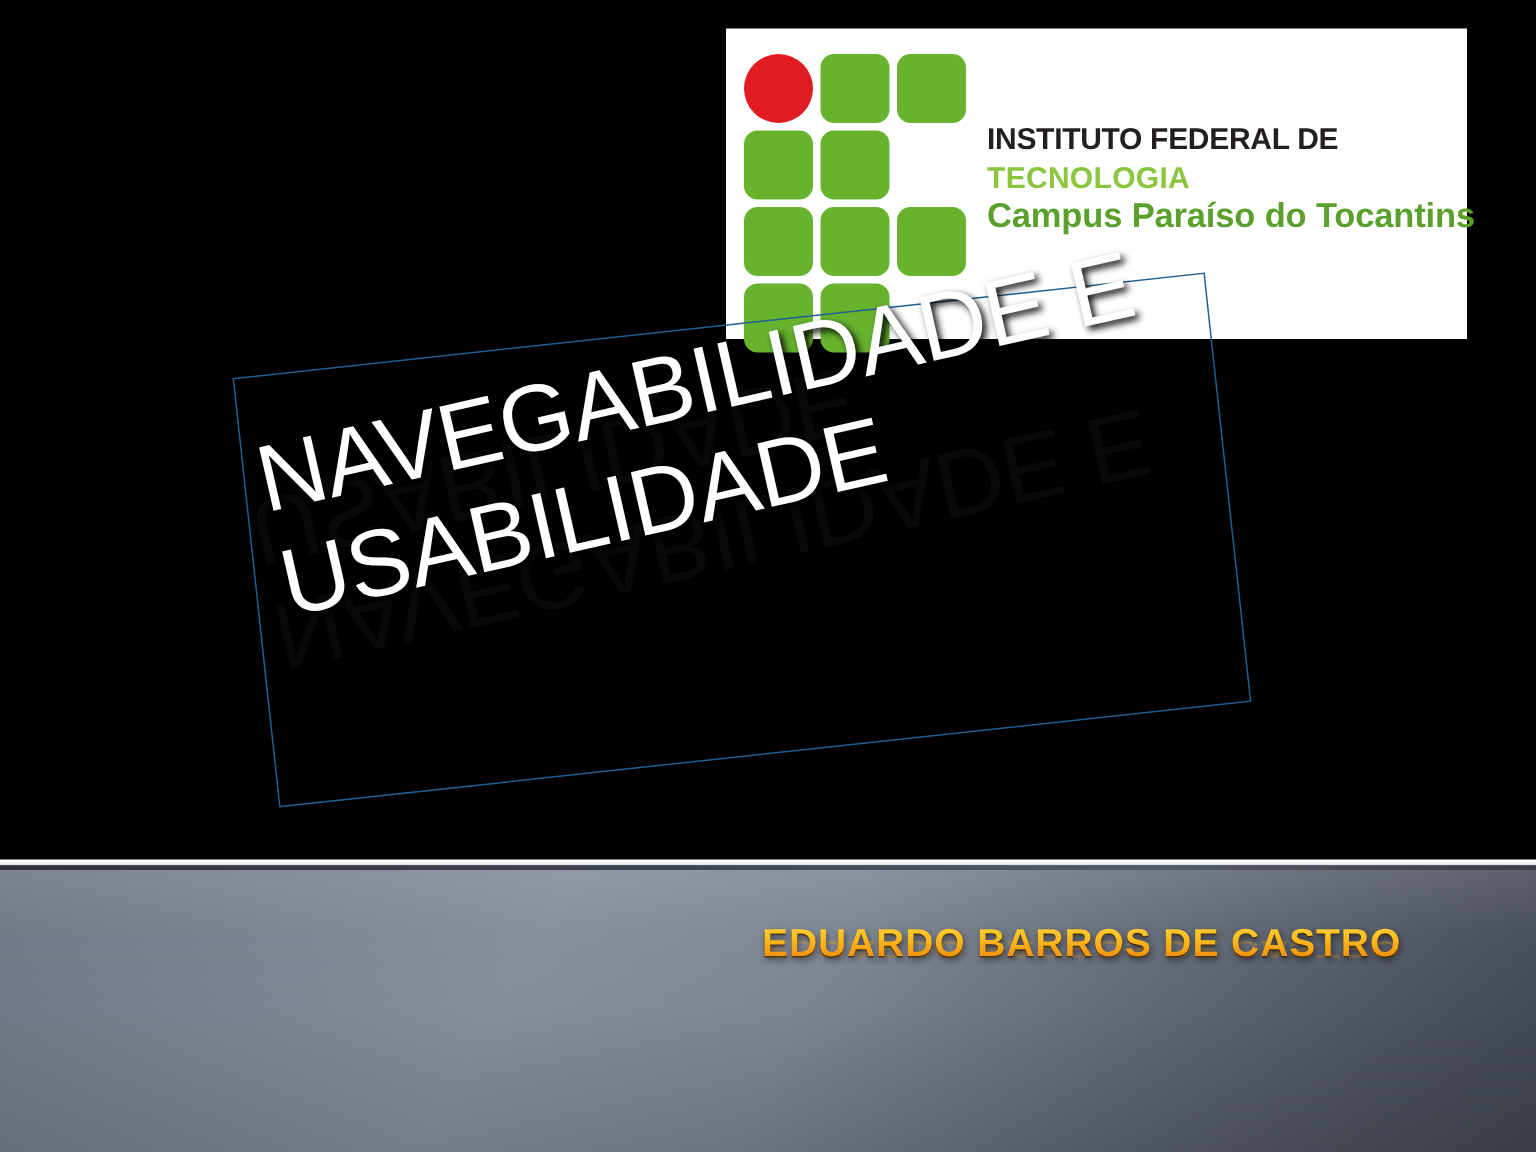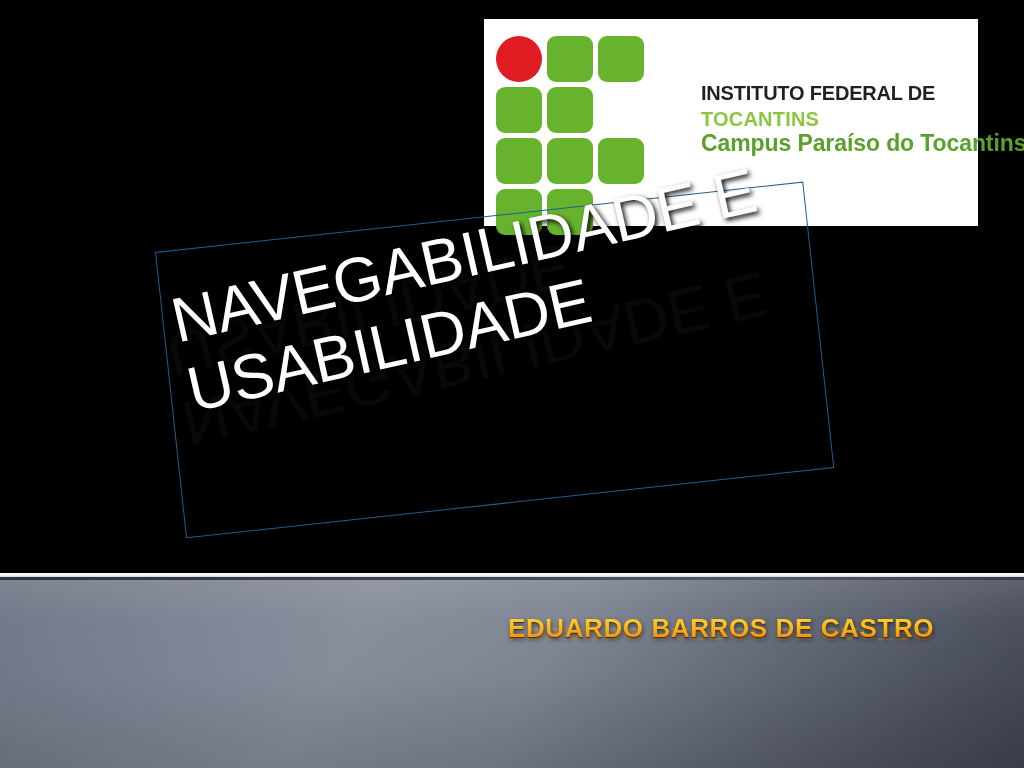"INSTITUTO FEDERAL DE" .logo-card { gap: 43px -> none }
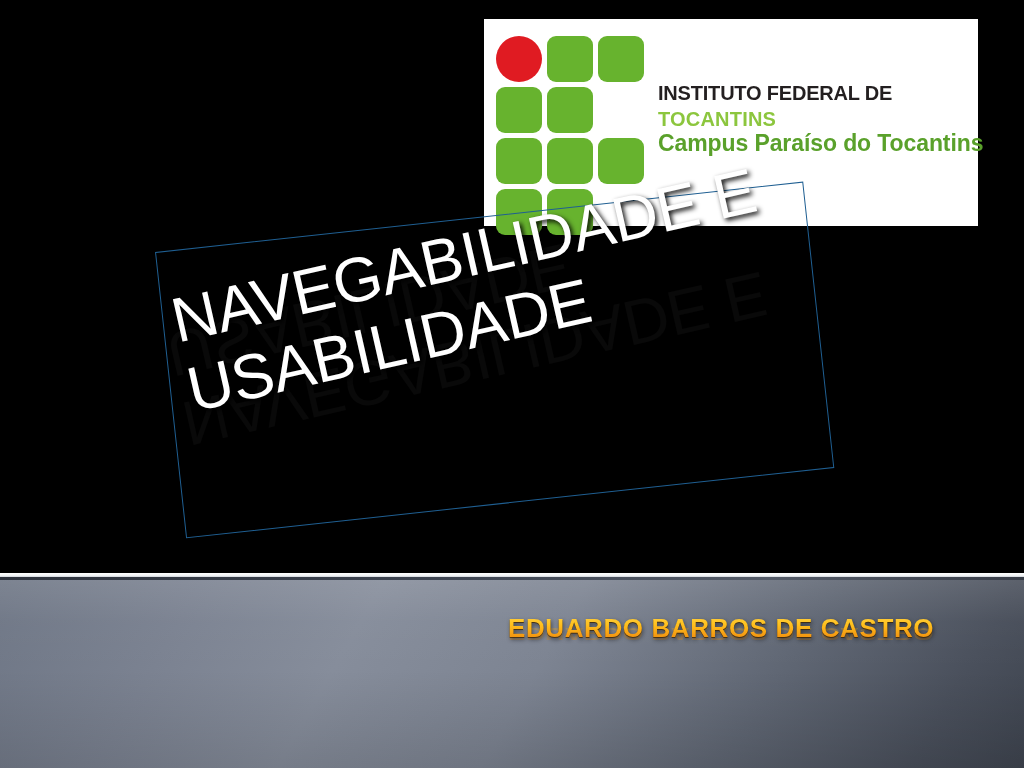"TOCANTINS" div.lt-line3 { text: TOCANTINS -> TECNOLOGIA }
